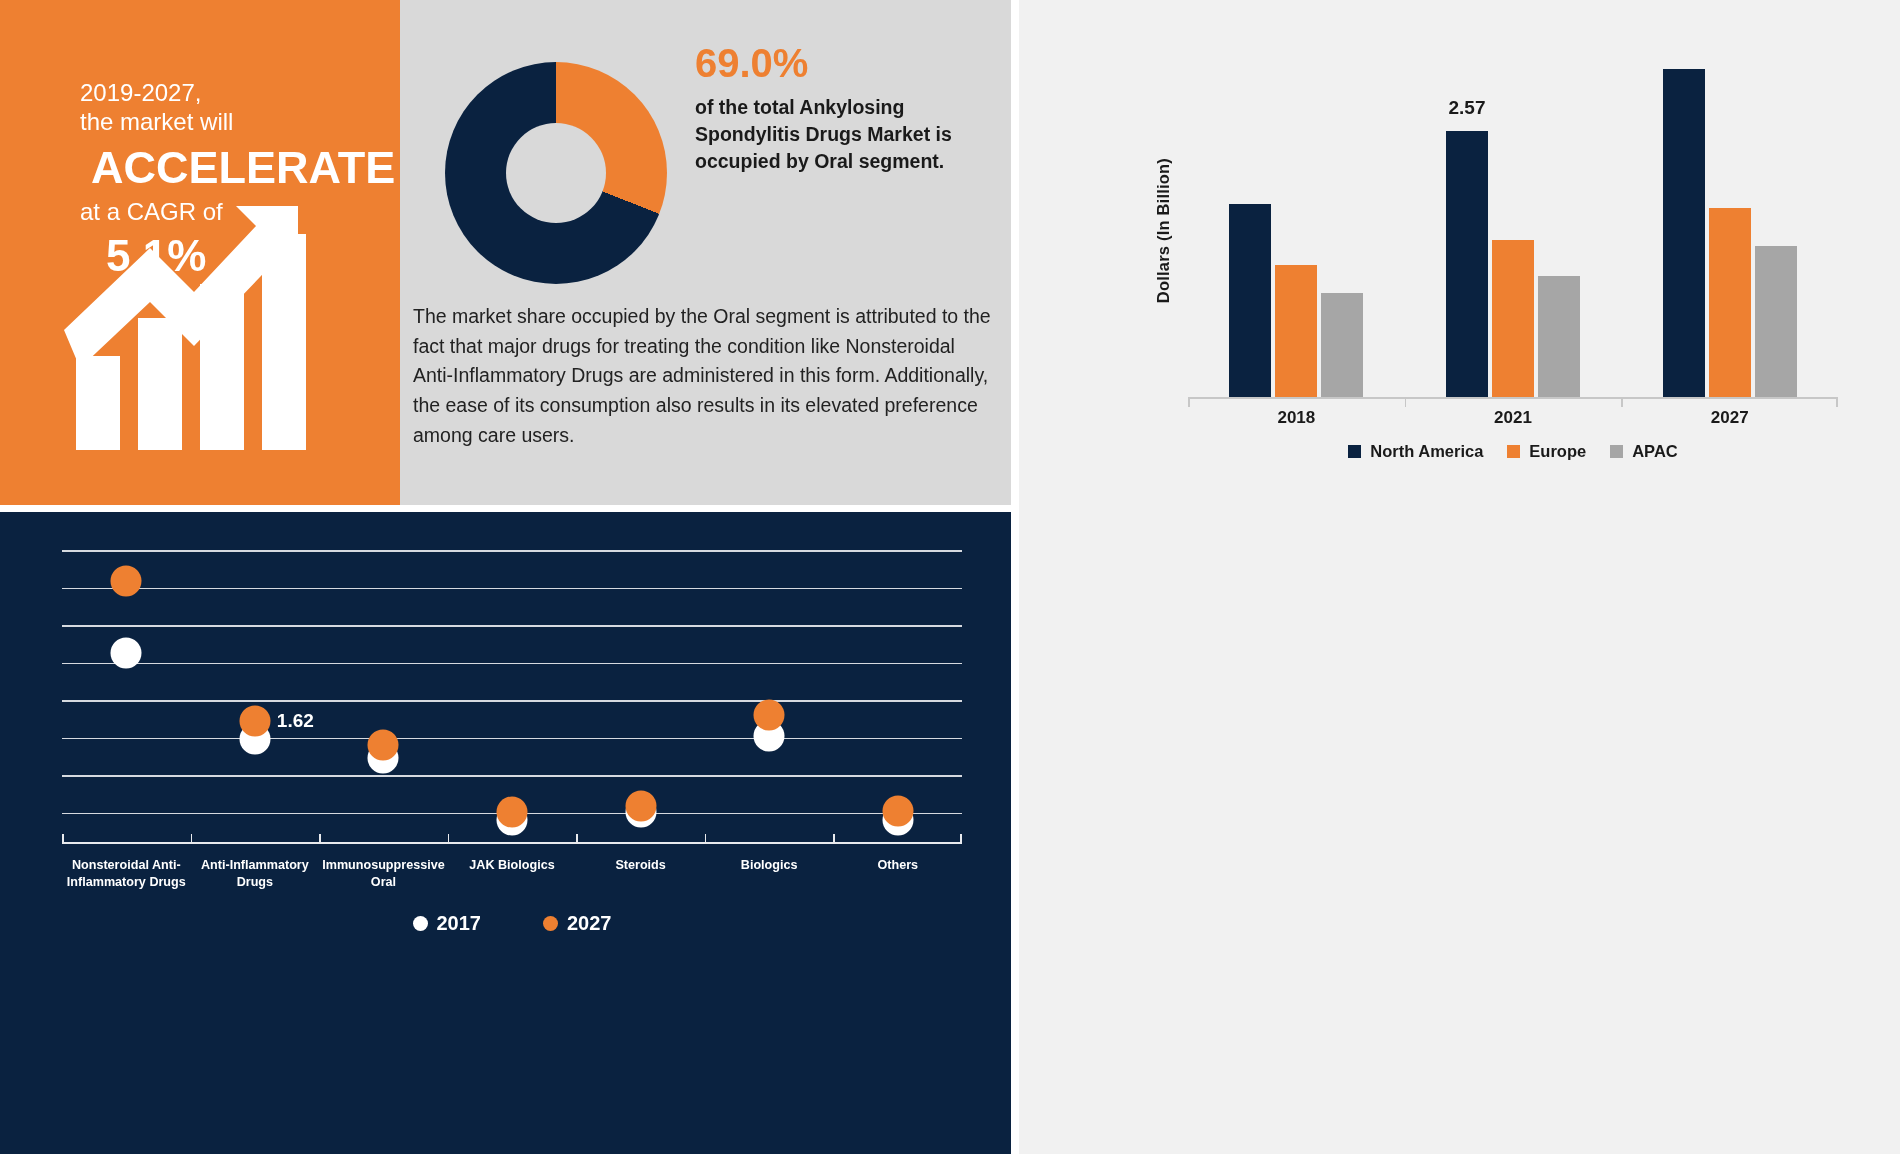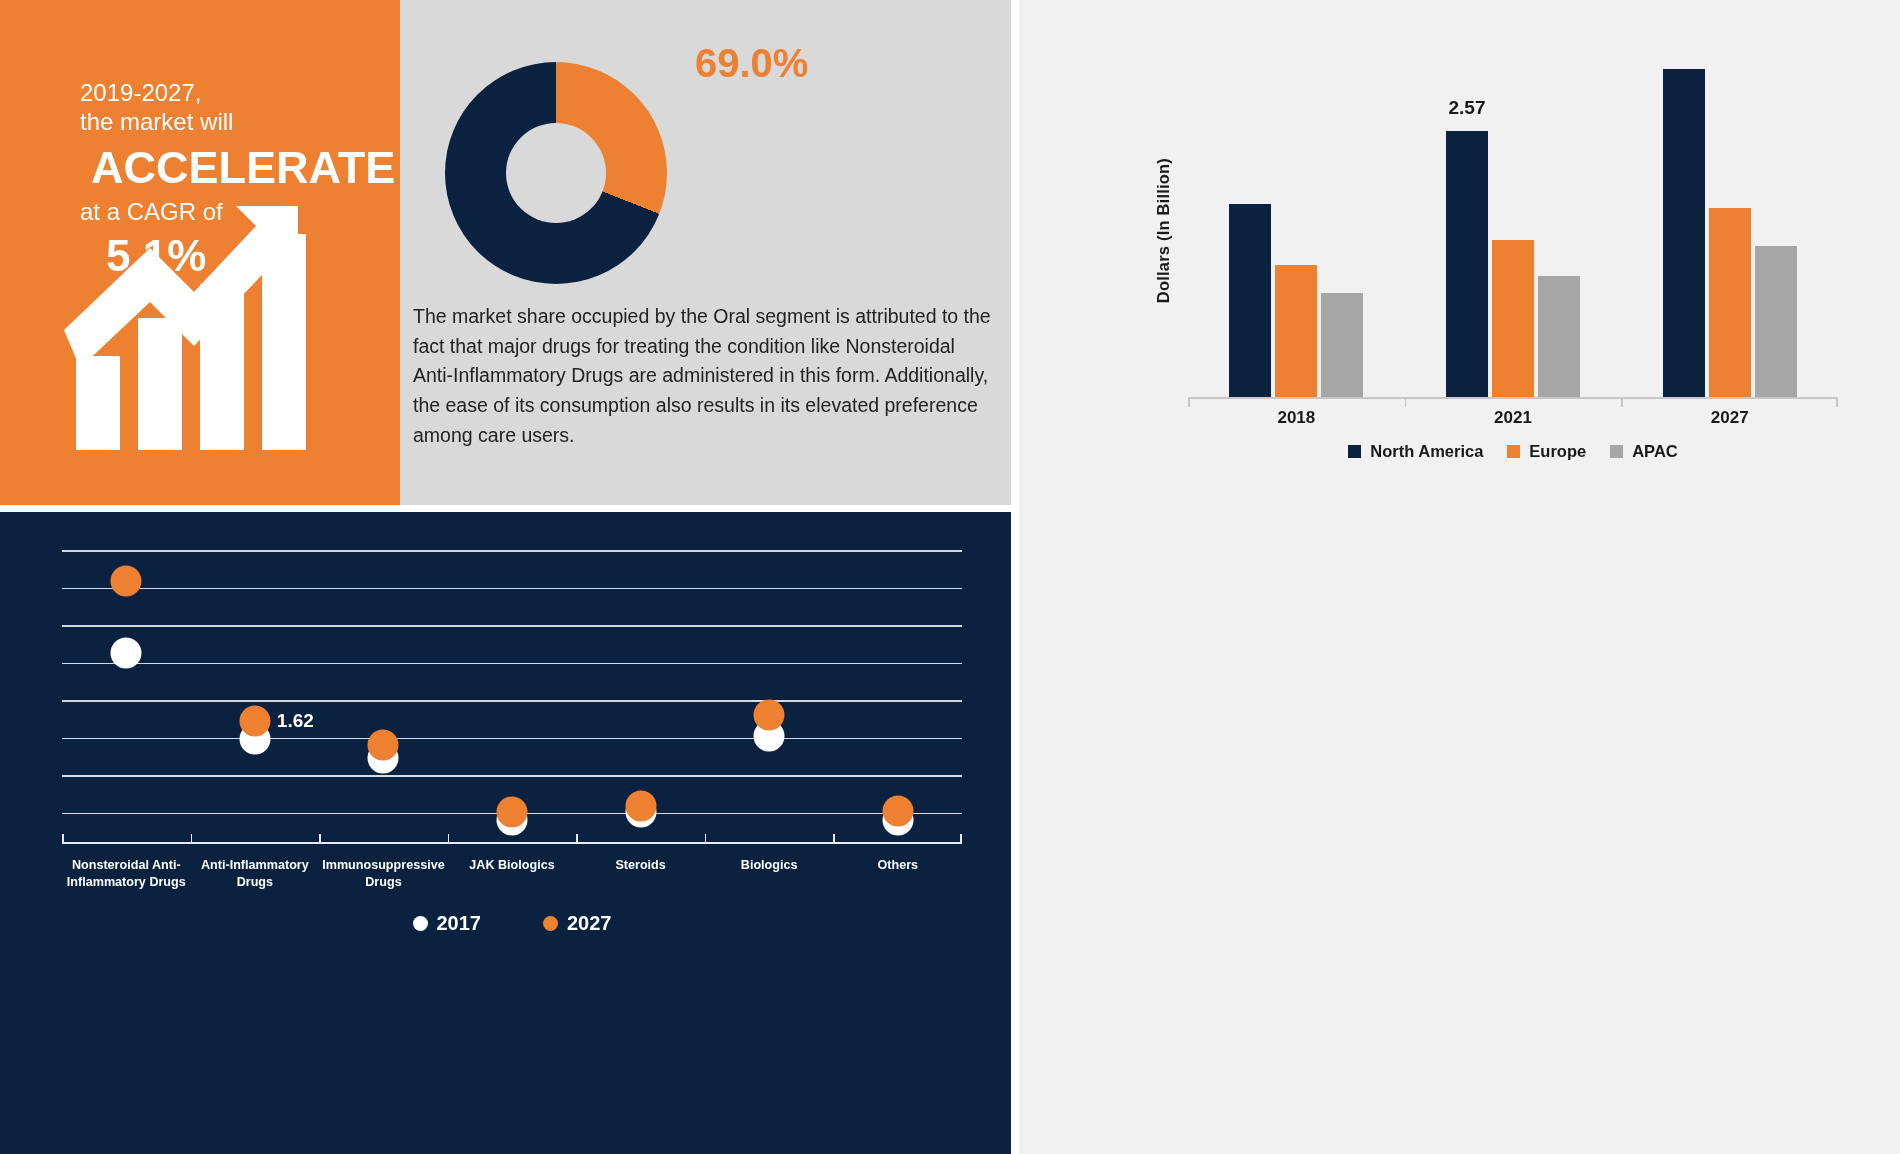"of the total Ankylosing Spondylitis" div.oral-sub { html: none -> <div>of the total Ankylosing Spondylitis Drugs Market is occupied by Oral segment.</div> }
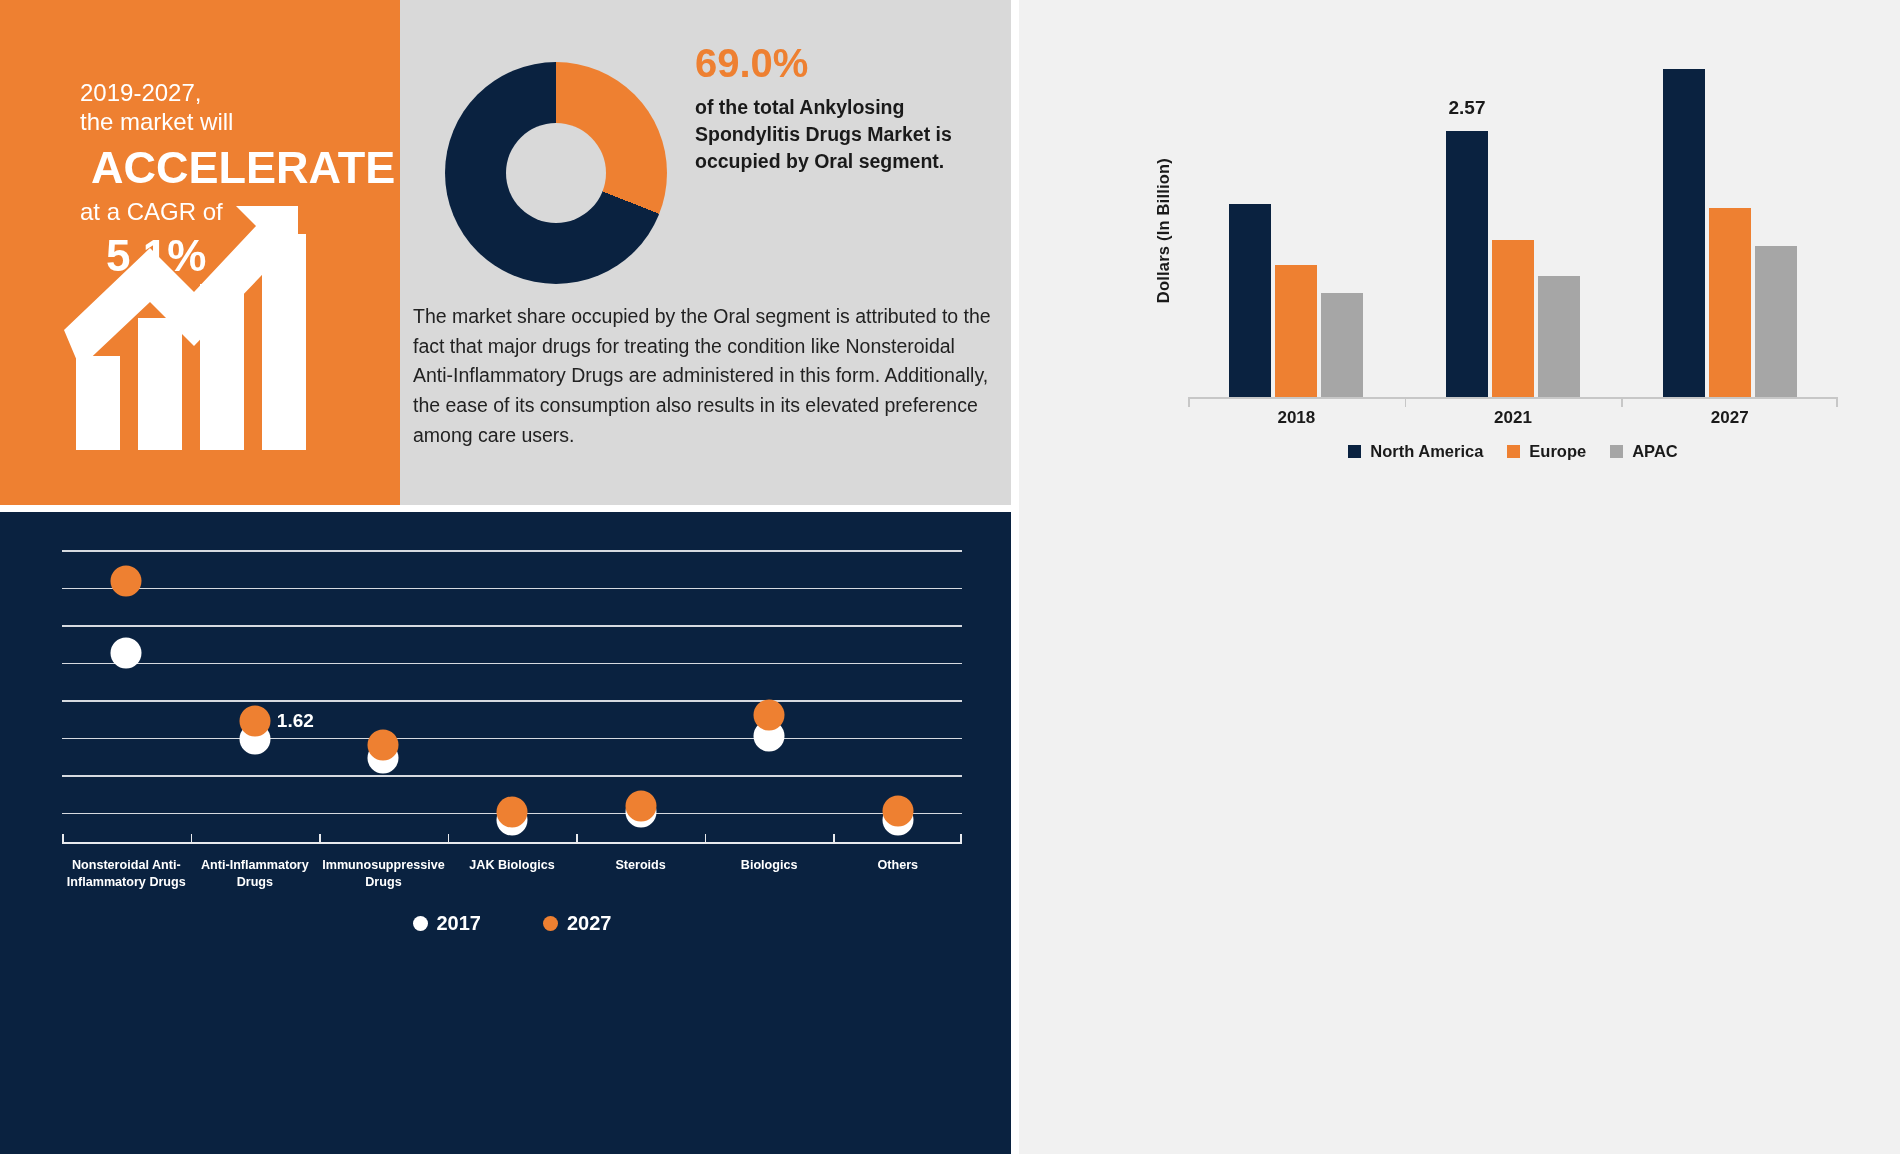"Immunosuppressive Drugs" div.cat { text: Drugs -> Oral }
